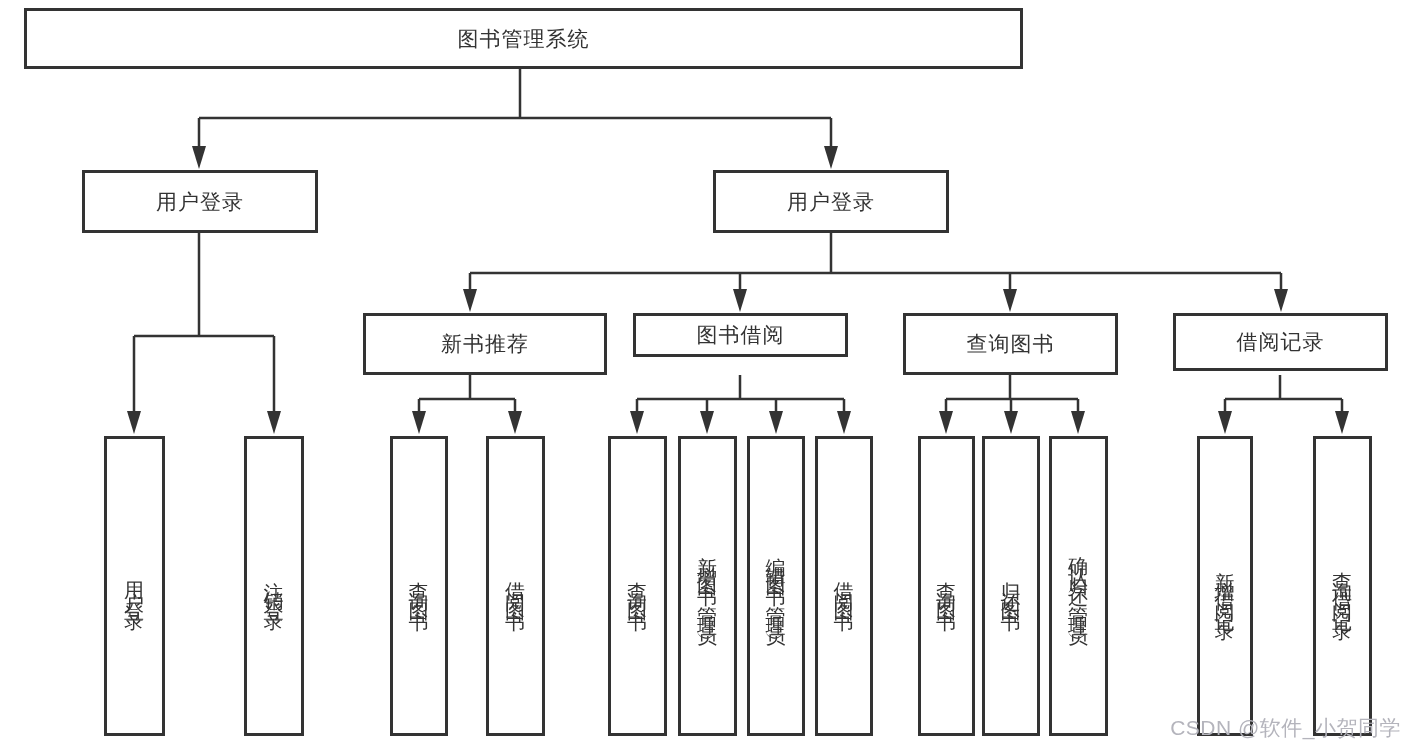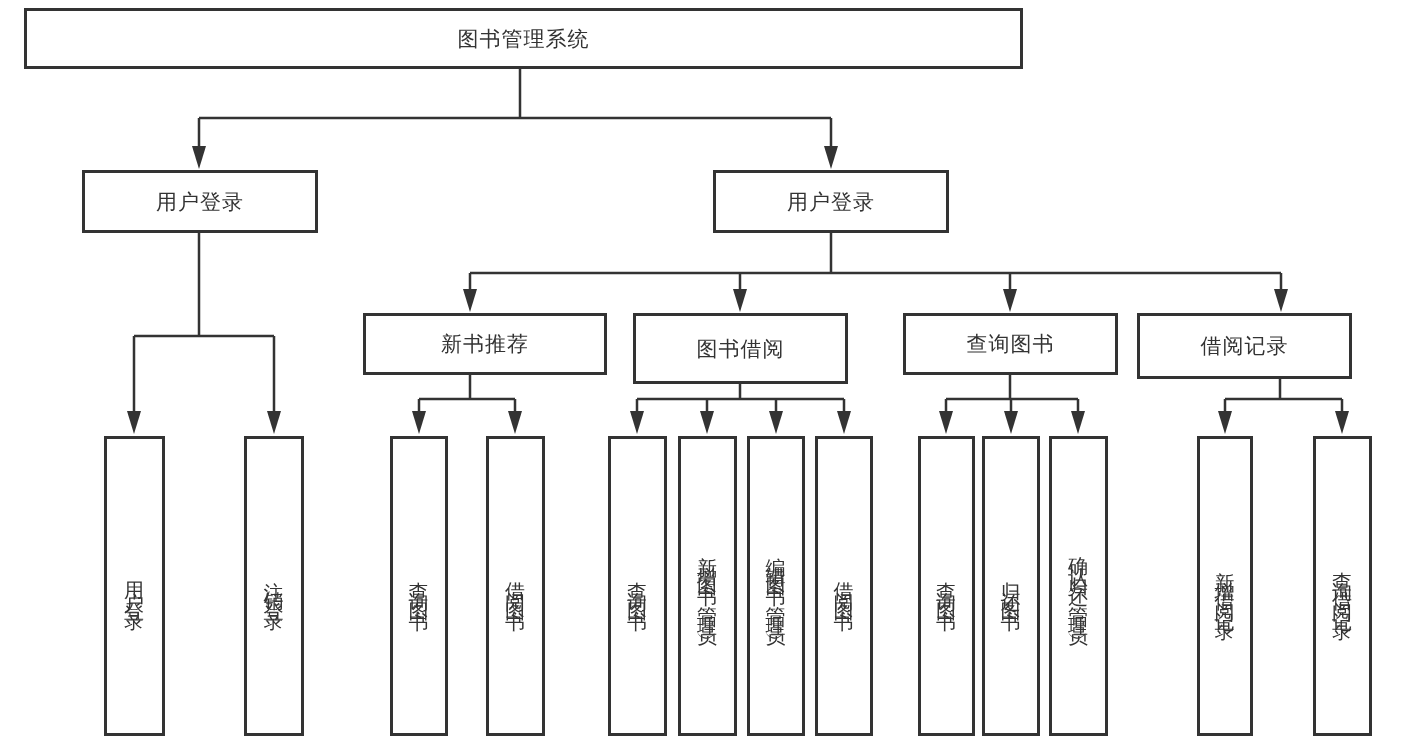"图书借阅" div.box { height: 71px -> 44px }
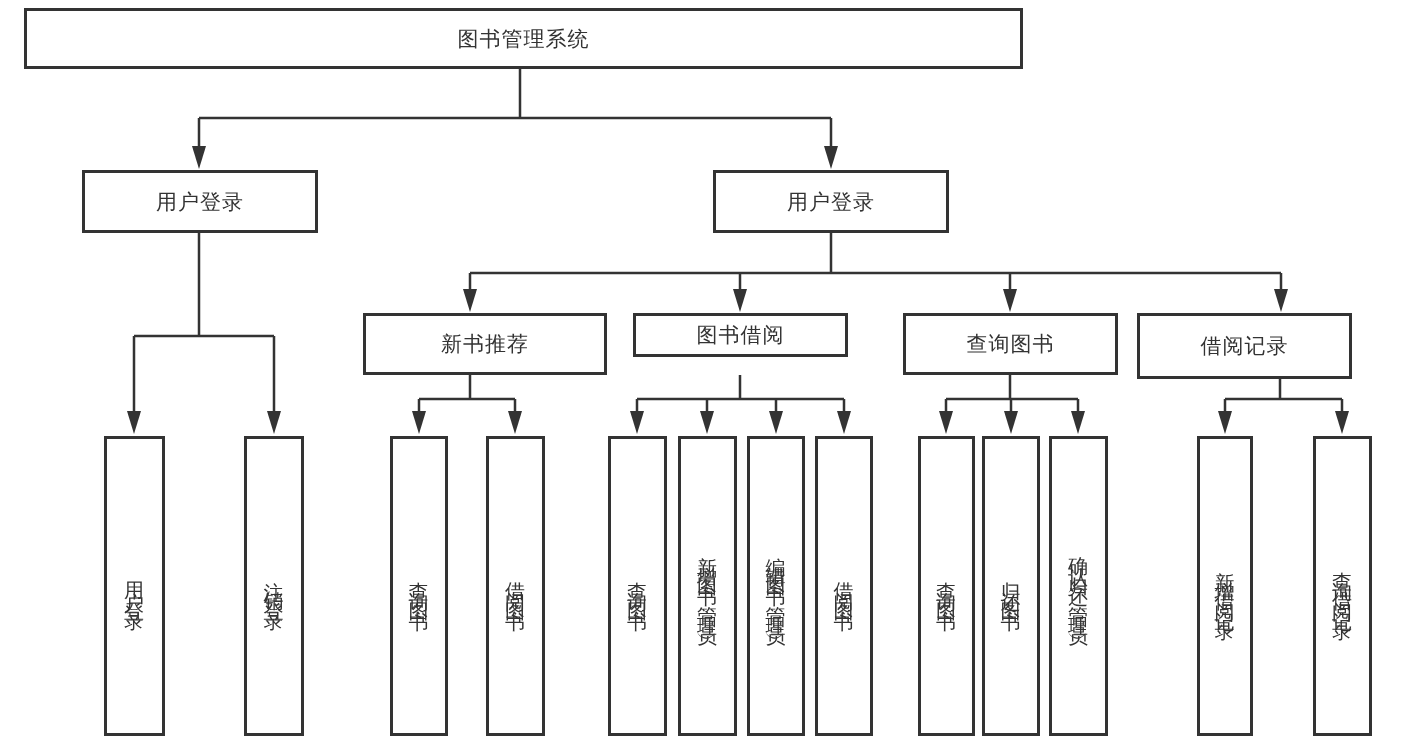"借阅记录" div.box { height: 66px -> 58px; left: 1137px -> 1173px }
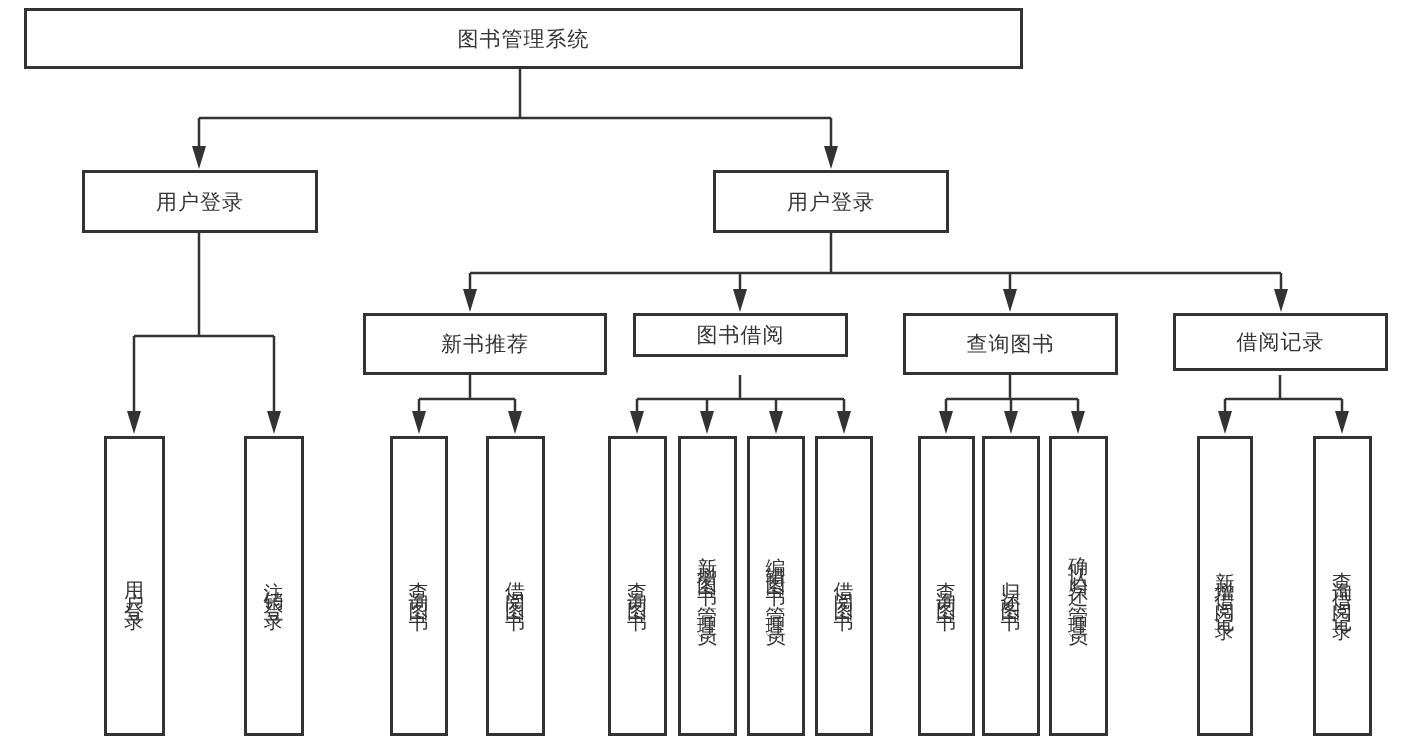"CSDN @软件_小贺同学" div.watermark { html: none -> <div>CSDN @软件_小贺同学</div> }
